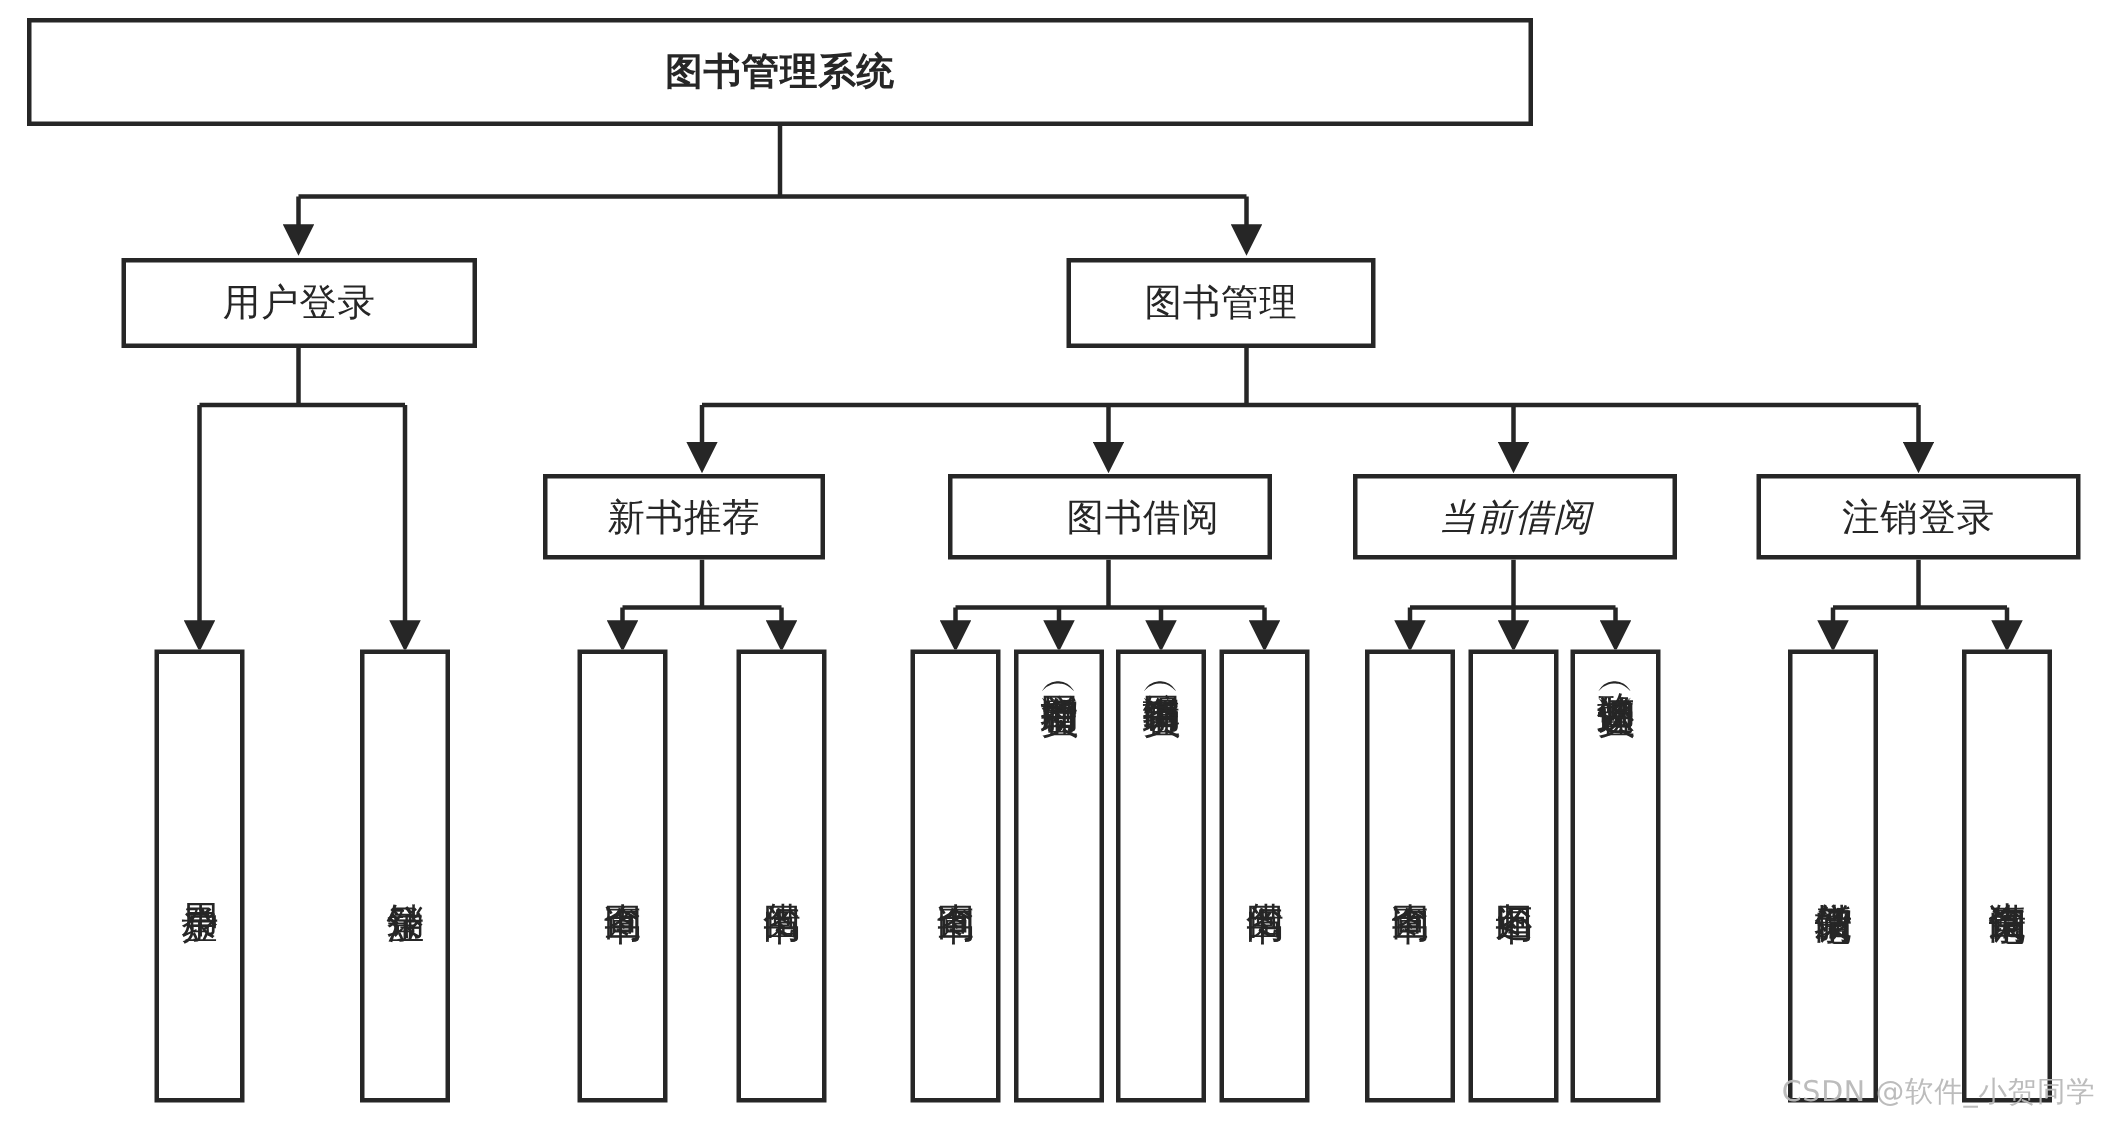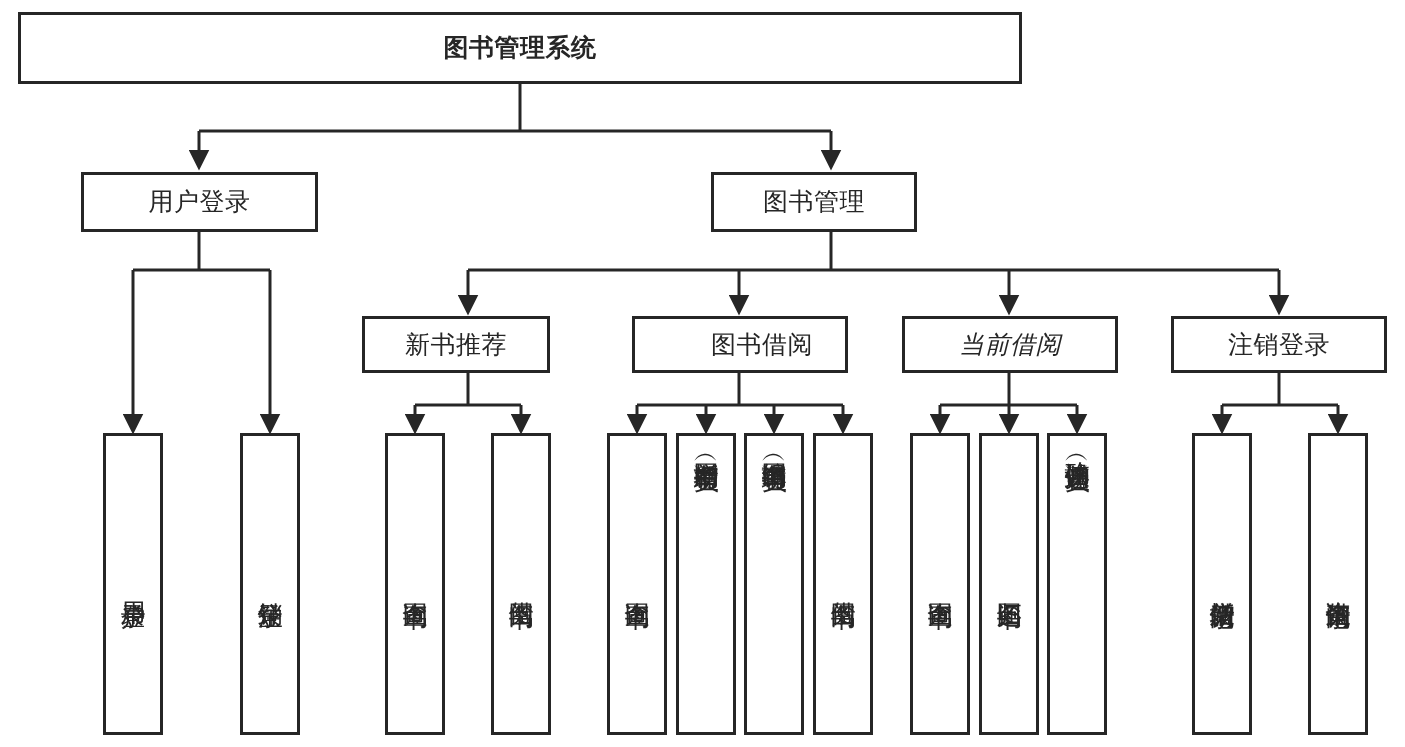"CSDN @软件_小贺同学" div.watermark { html: none -> <div>CSDN @软件_小贺同学</div> }
